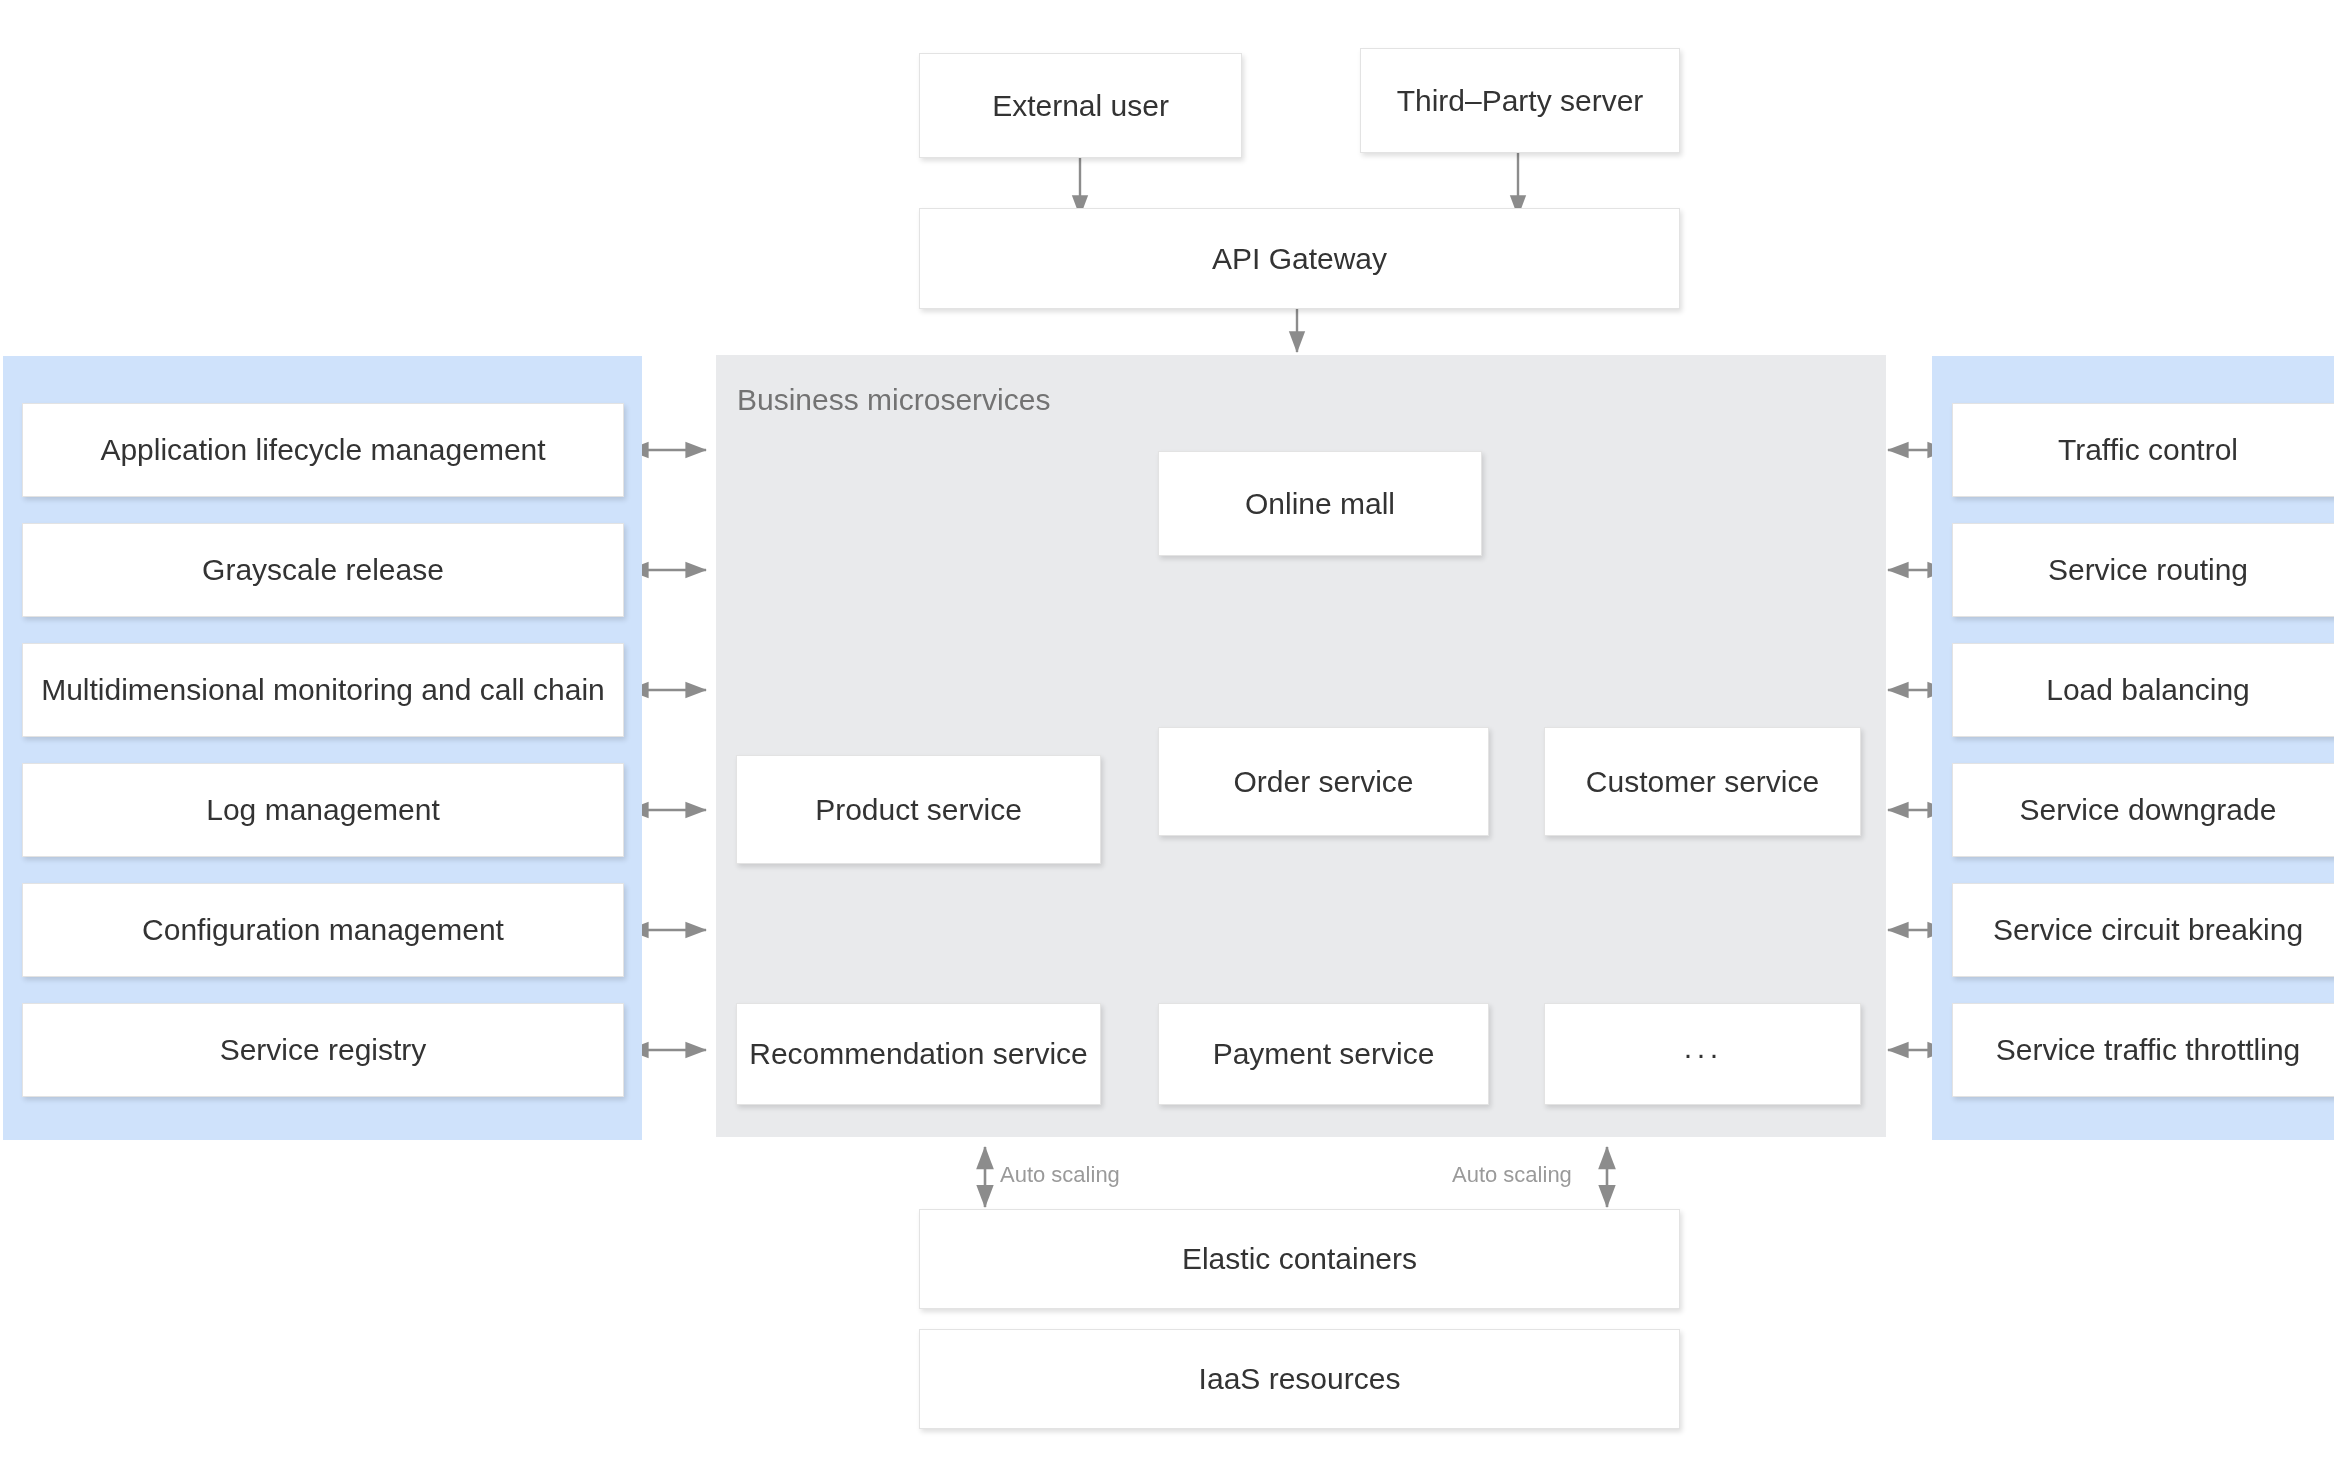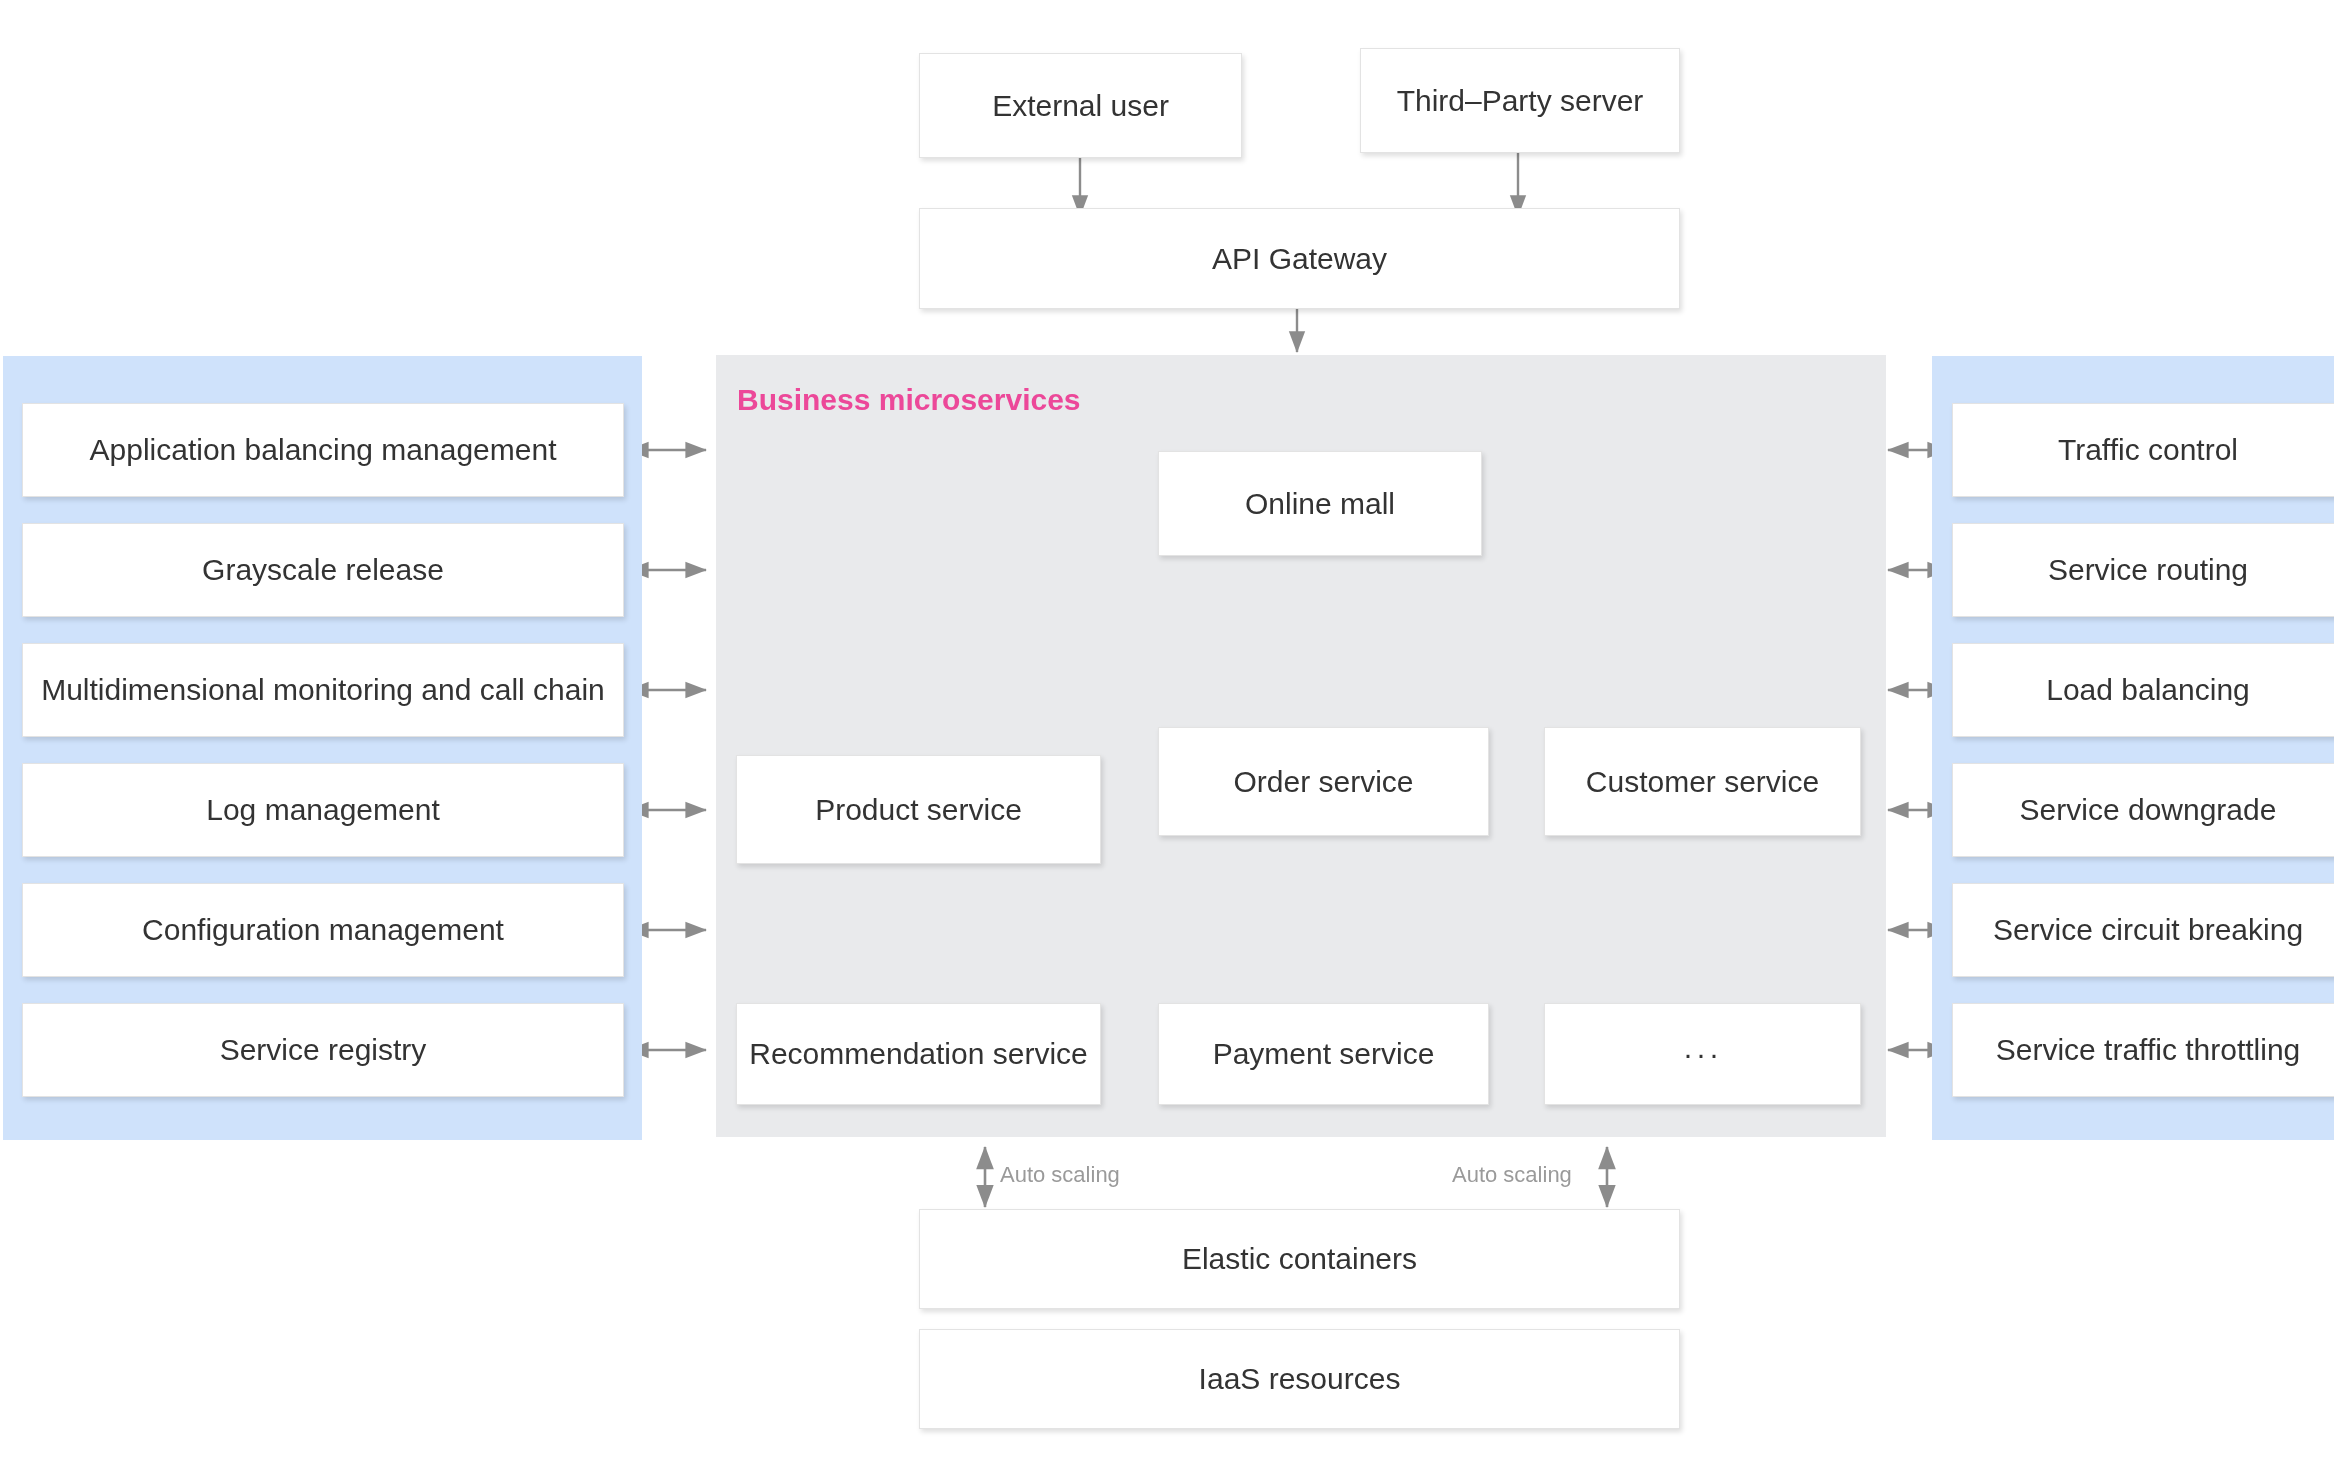"Business microservices" .panel-title { color: #ec4899 -> #737373; font-weight: bold -> none }
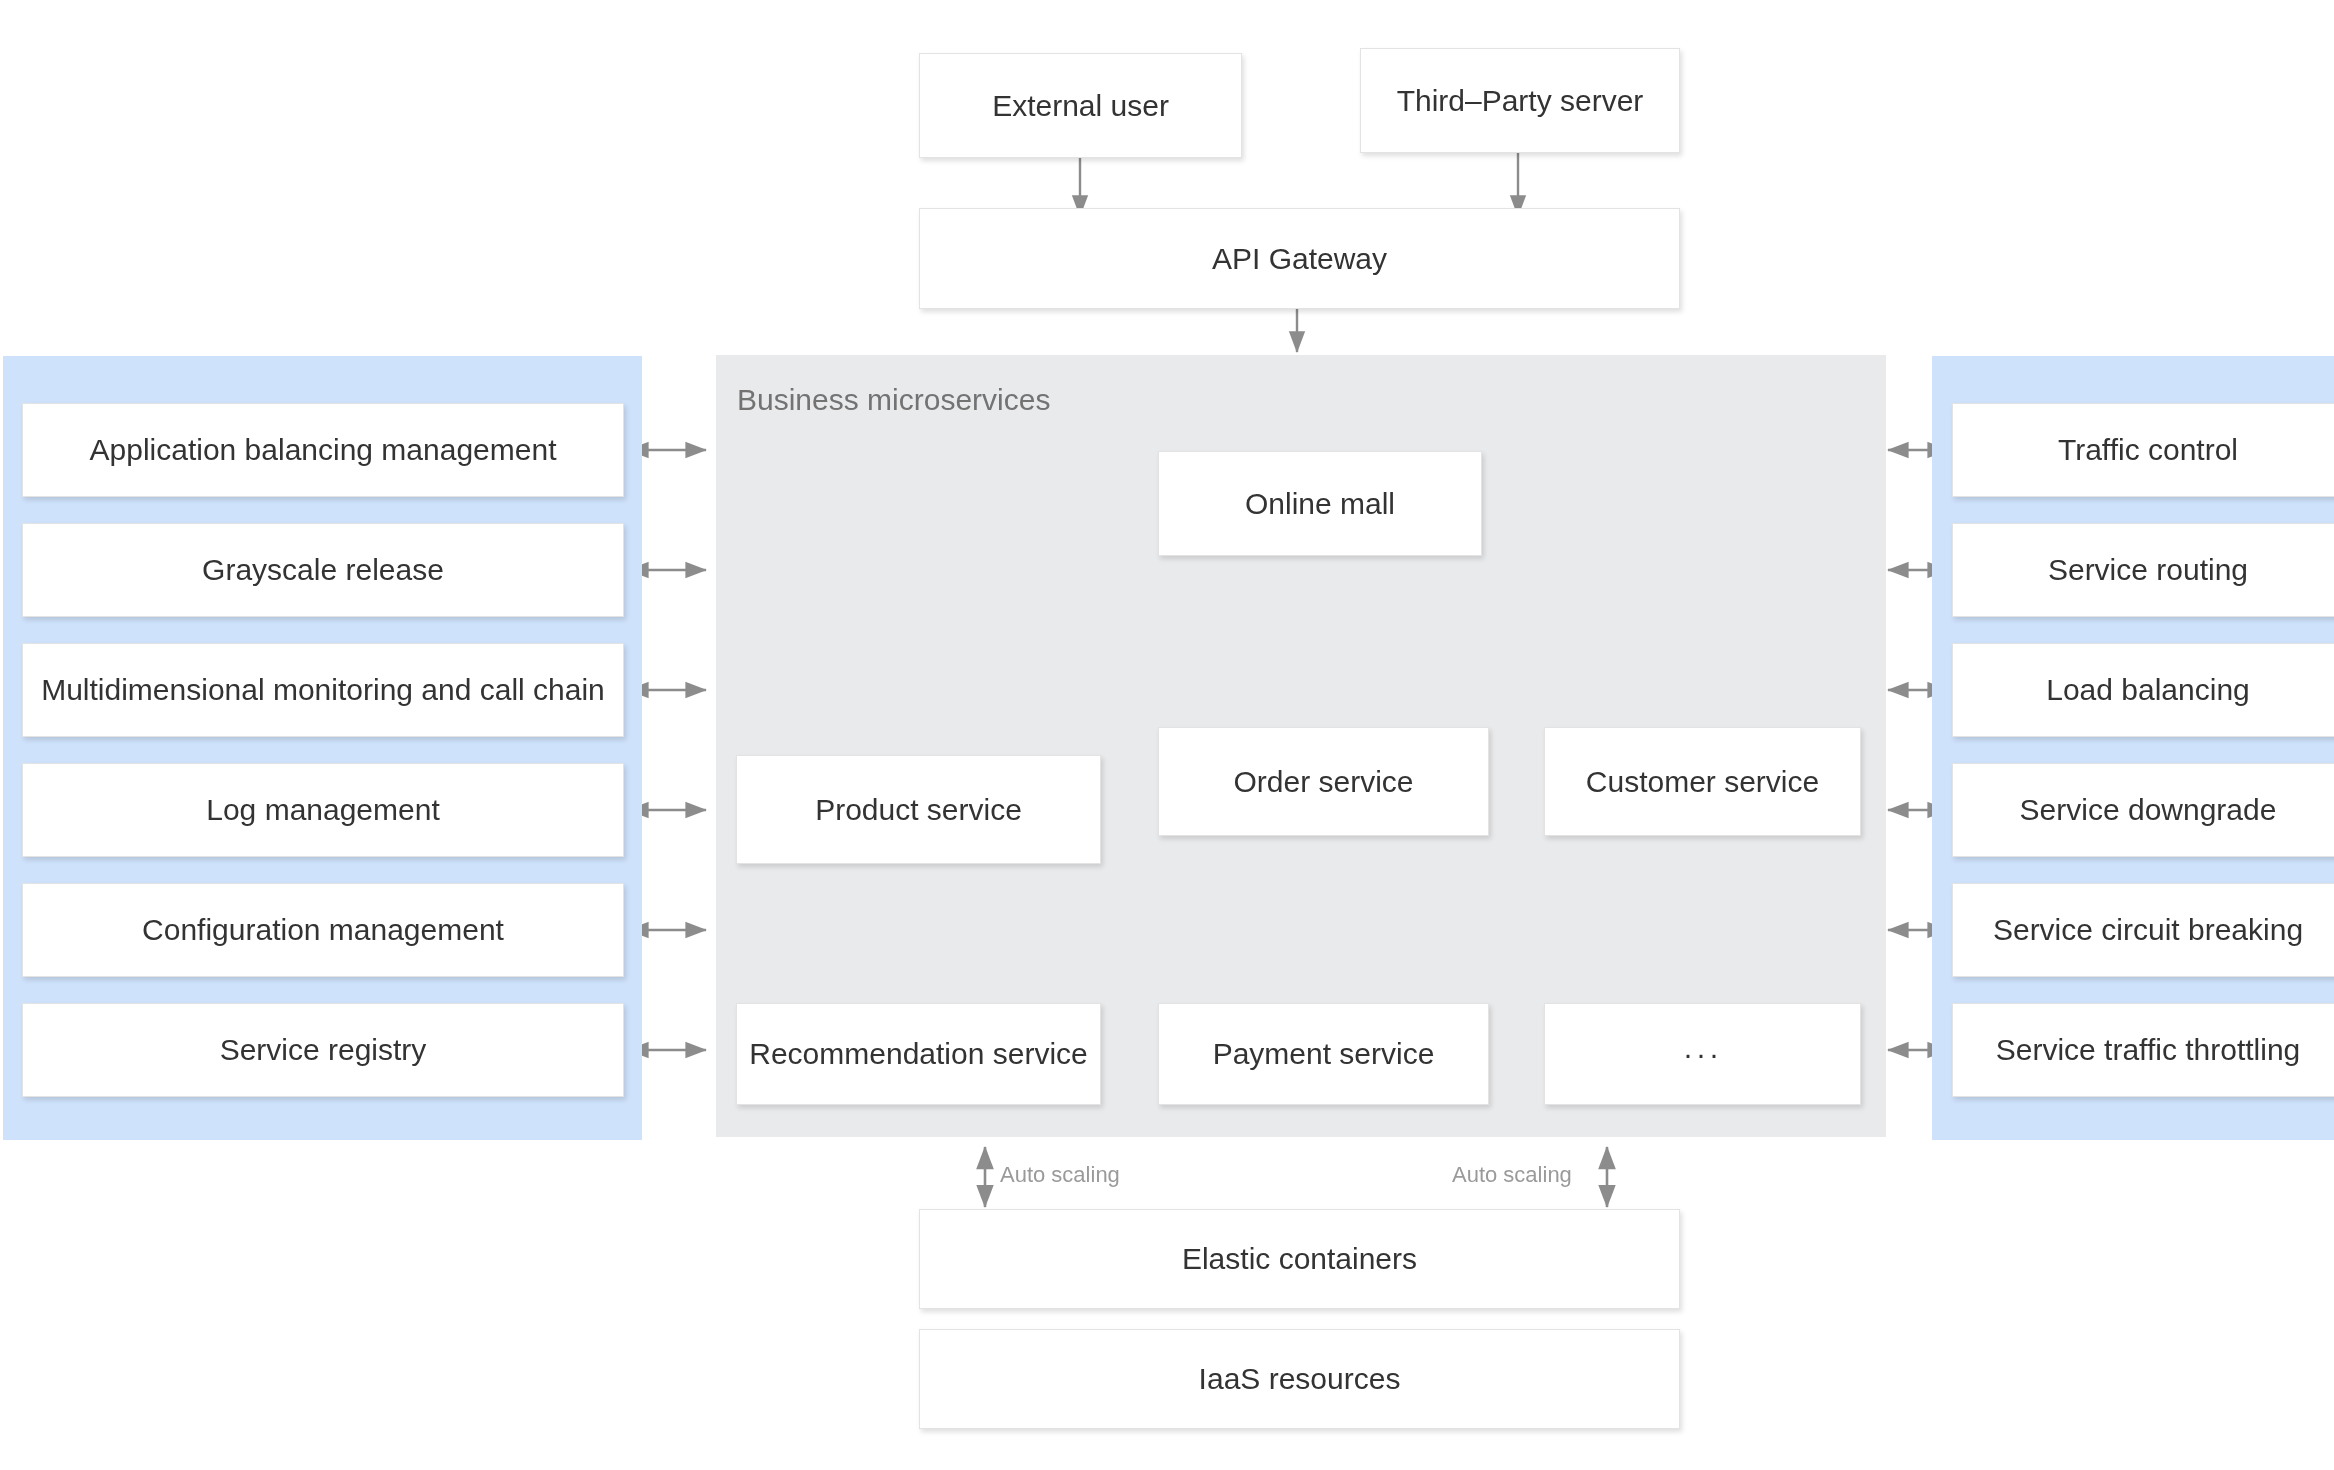"Application balancing management" span { text: balancing -> lifecycle }
